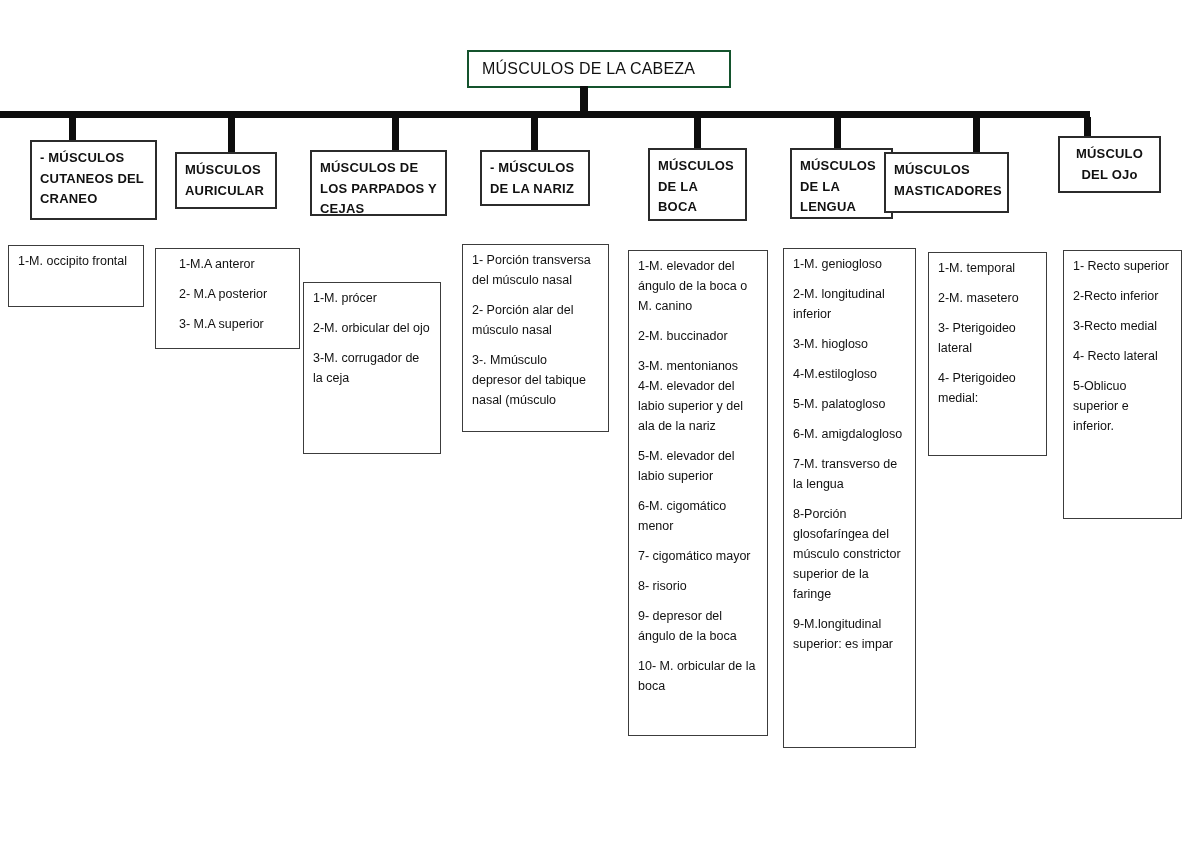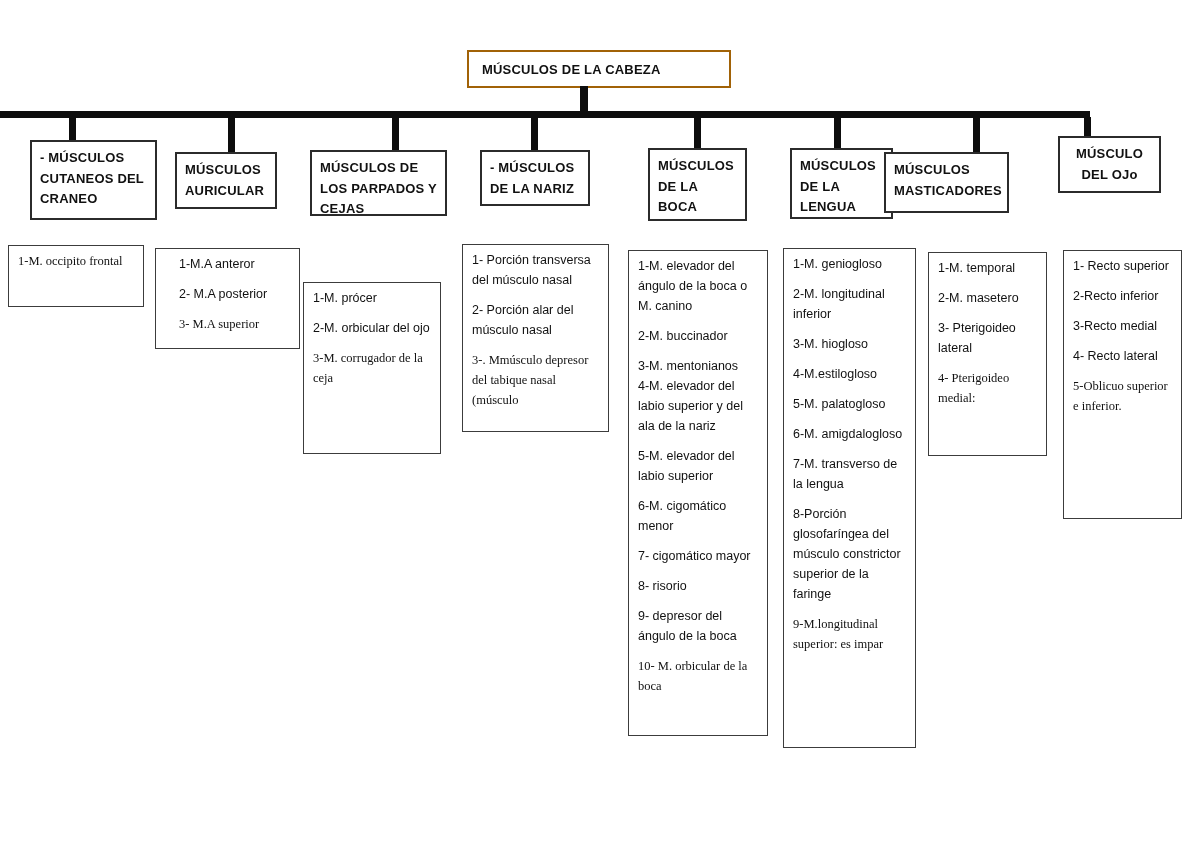"MÚSCULOS DE LA CABEZA" .title-box { border: 2px solid #a16207 -> 2px solid #14532d; font-size: 13px -> 16px; font-weight: bold -> normal }
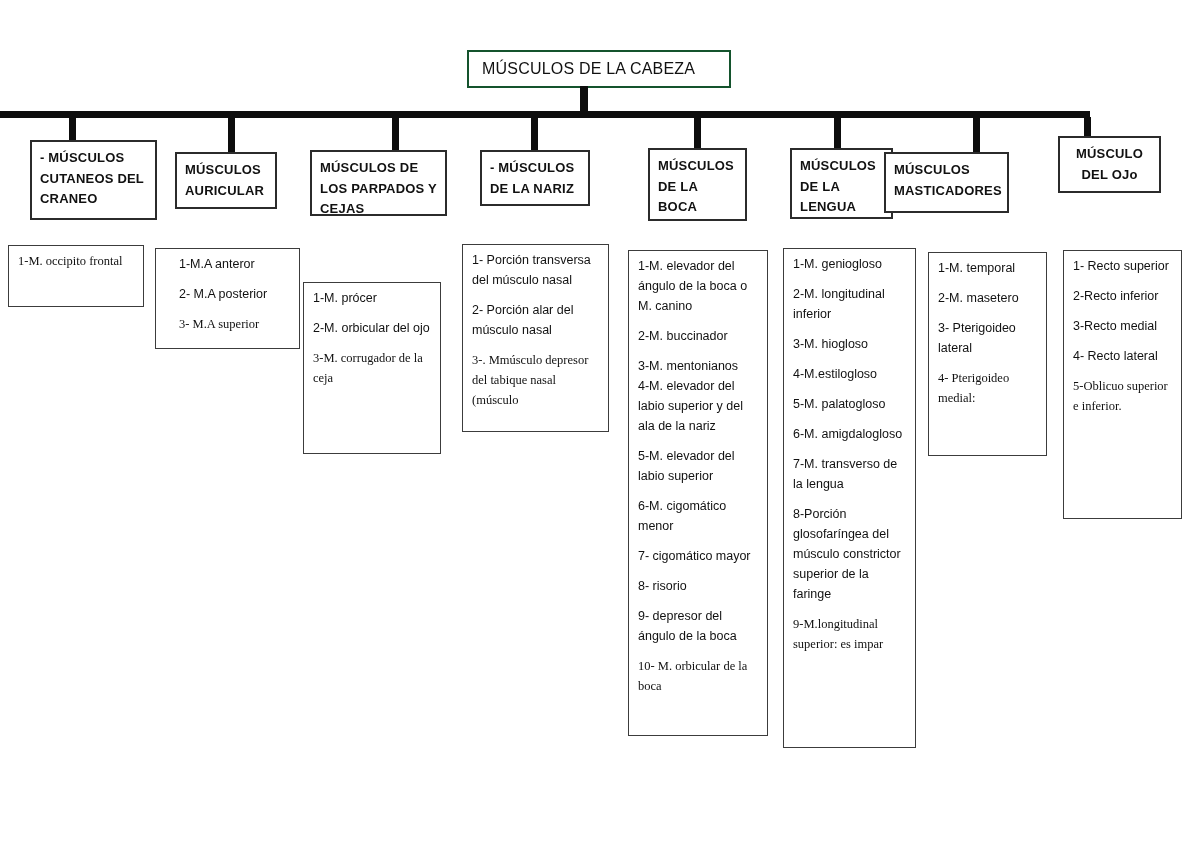"1-M. occipito frontal" .det p.item:last-child { font-family: Liberation Serif, serif -> none }
